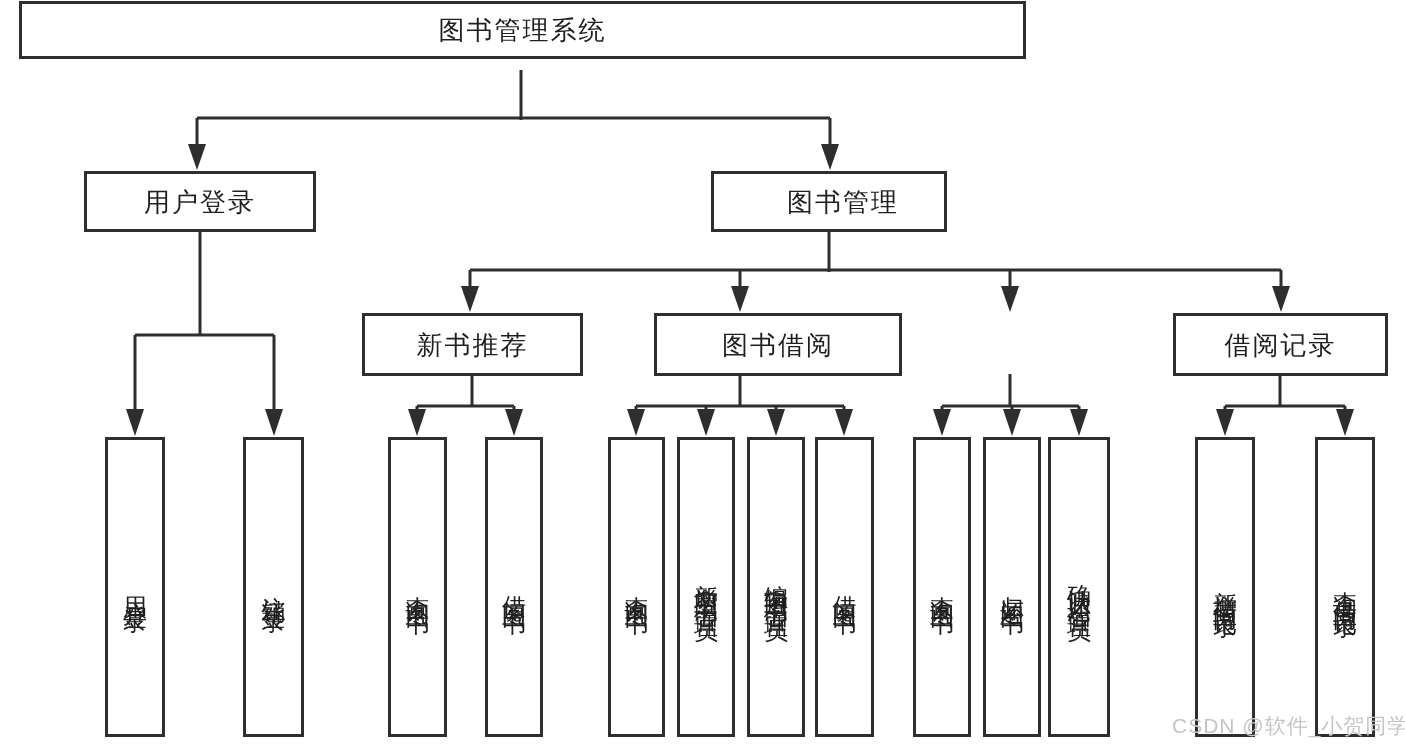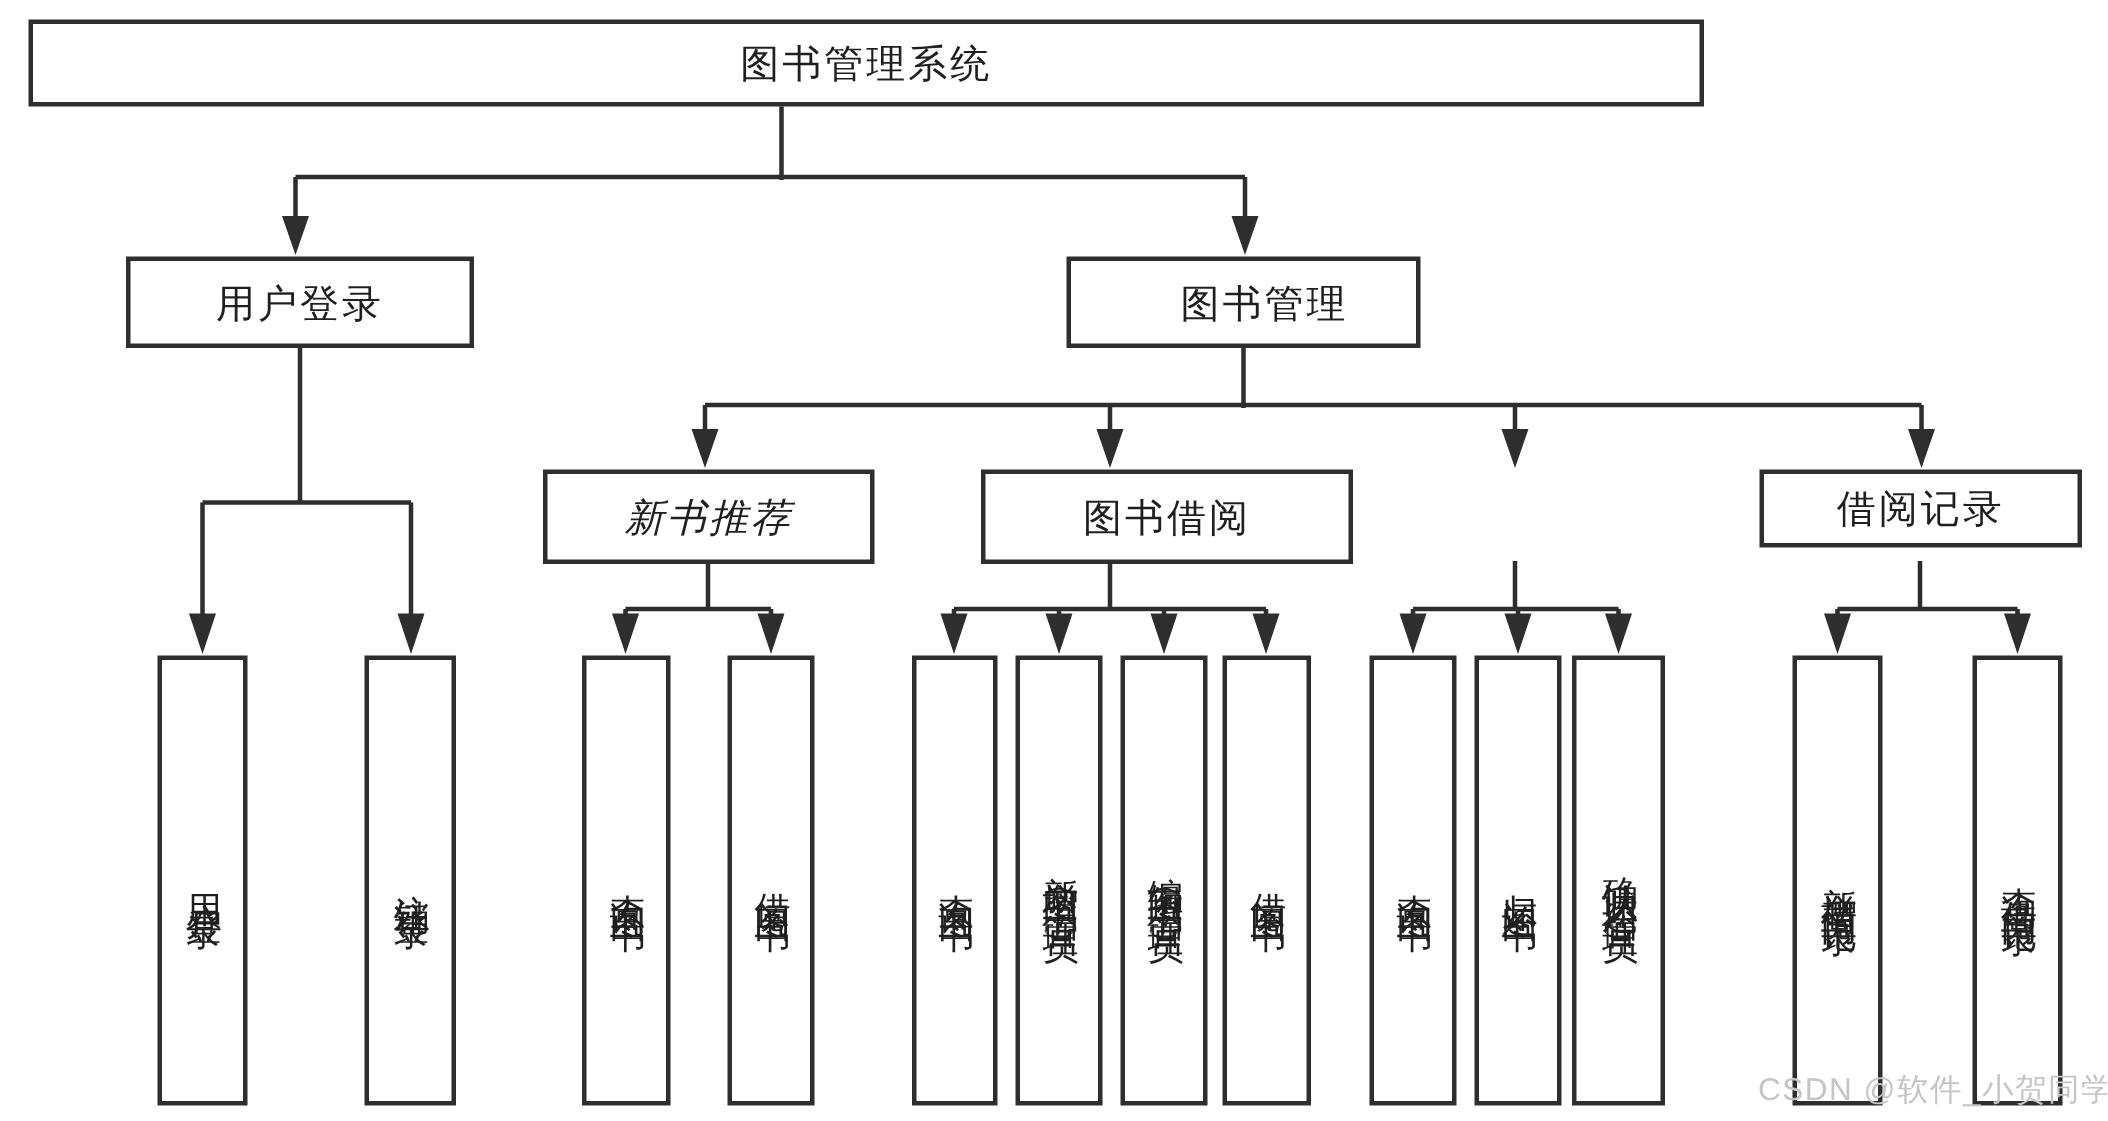"图书管理系统" div.node { top: 13px -> 1px; width: 1117px -> 1007px }
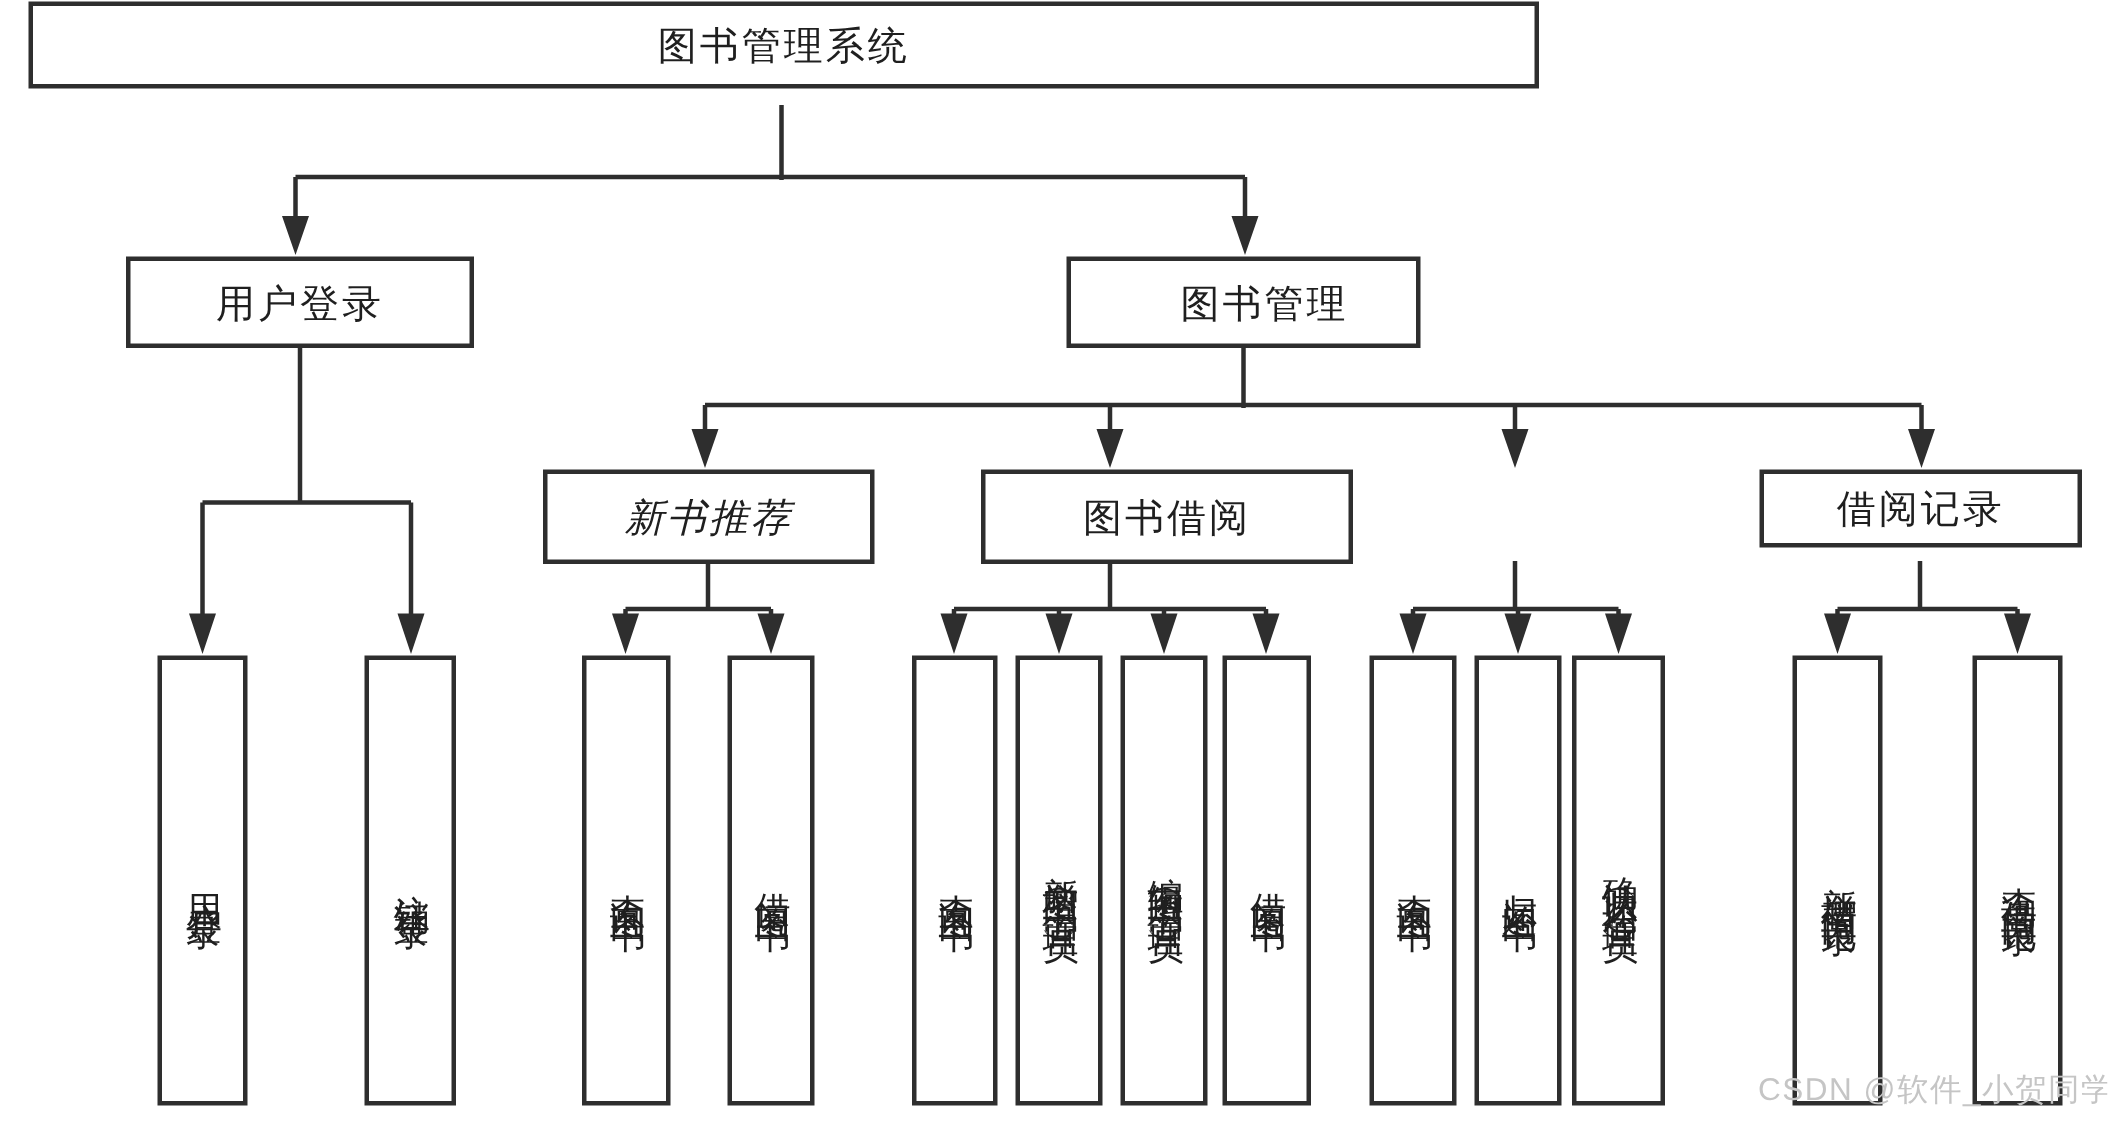"新书推荐" div.node { font-style: italic -> none }
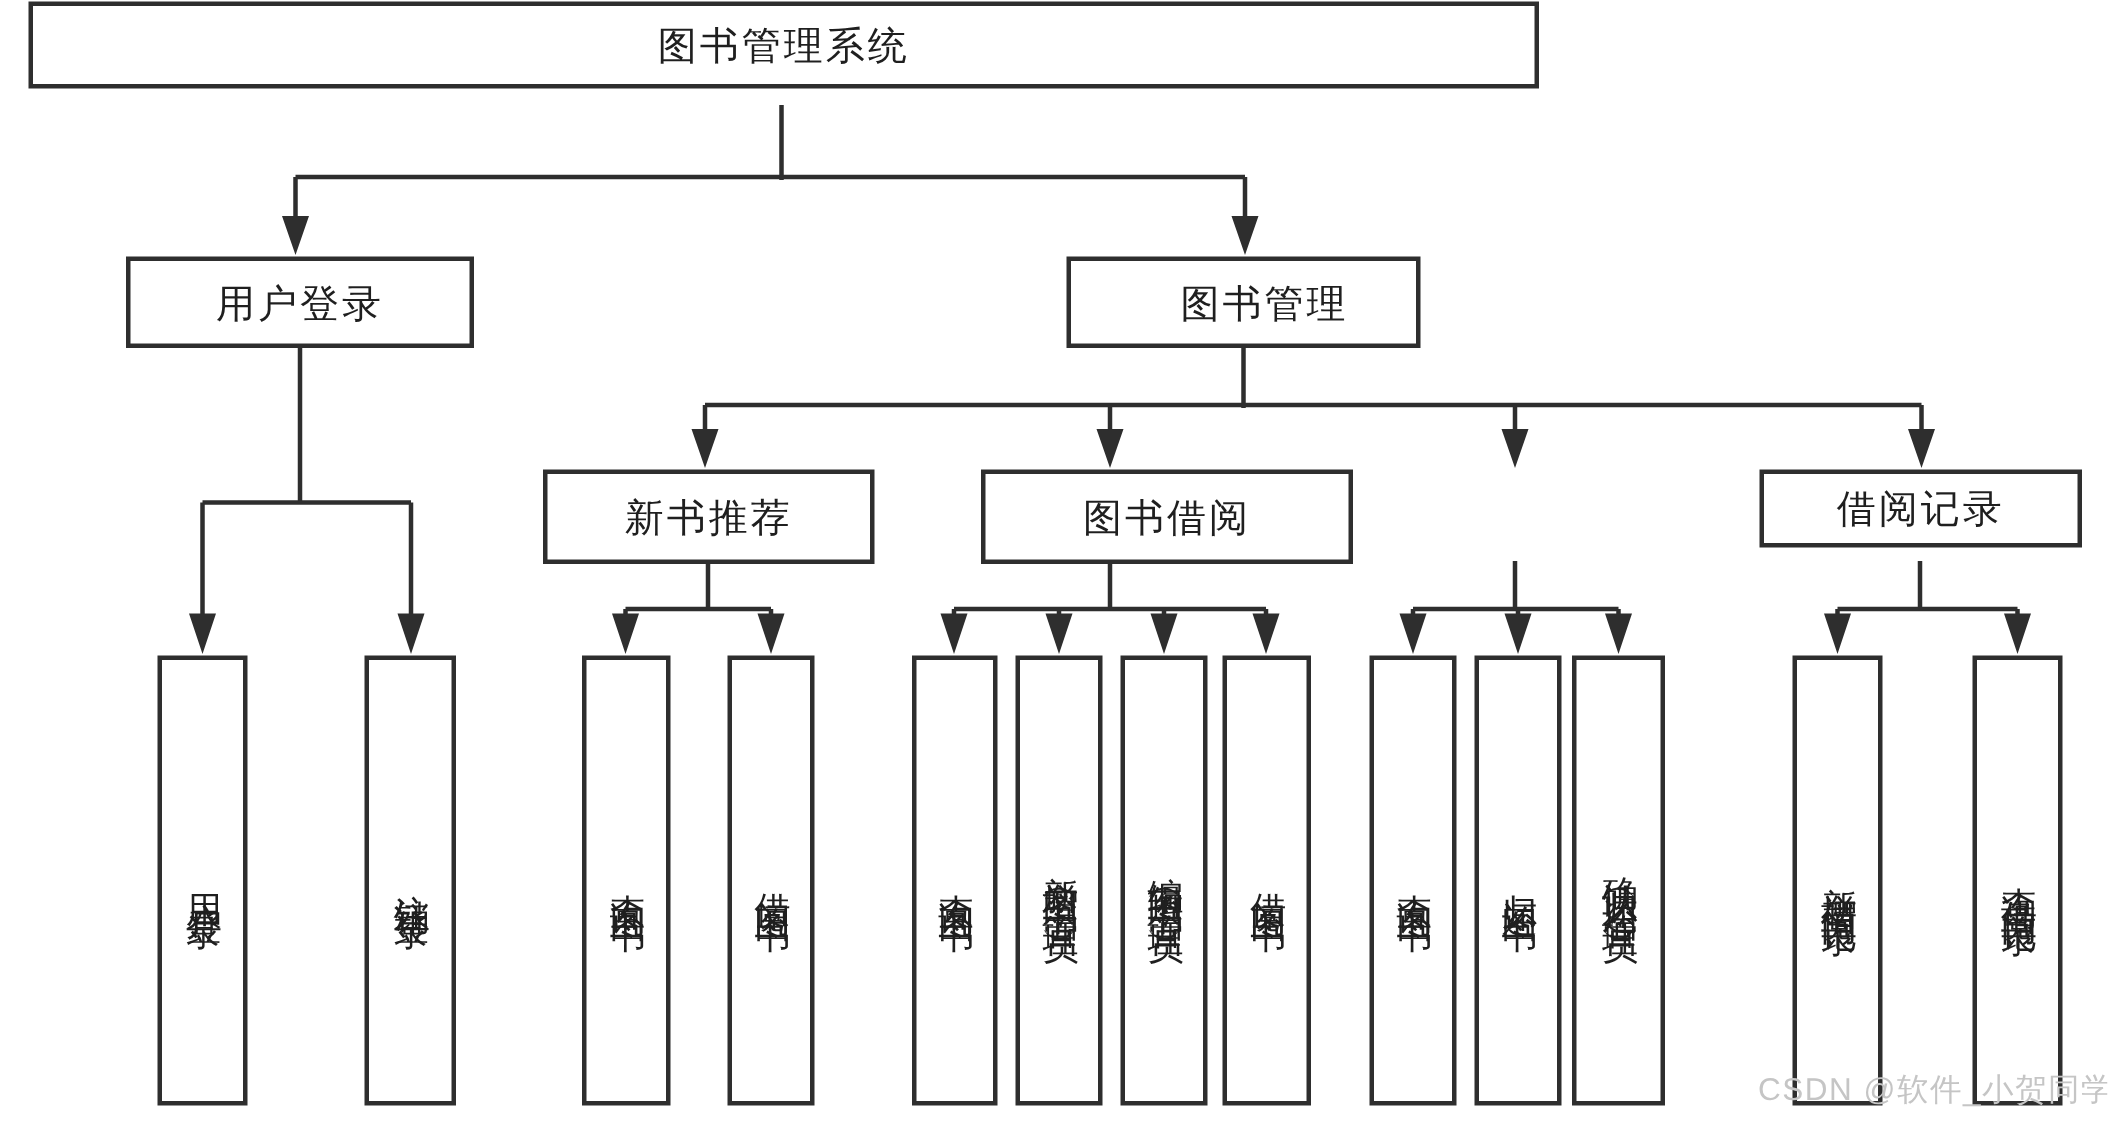"借阅记录" div.node { height: 52px -> 63px }
